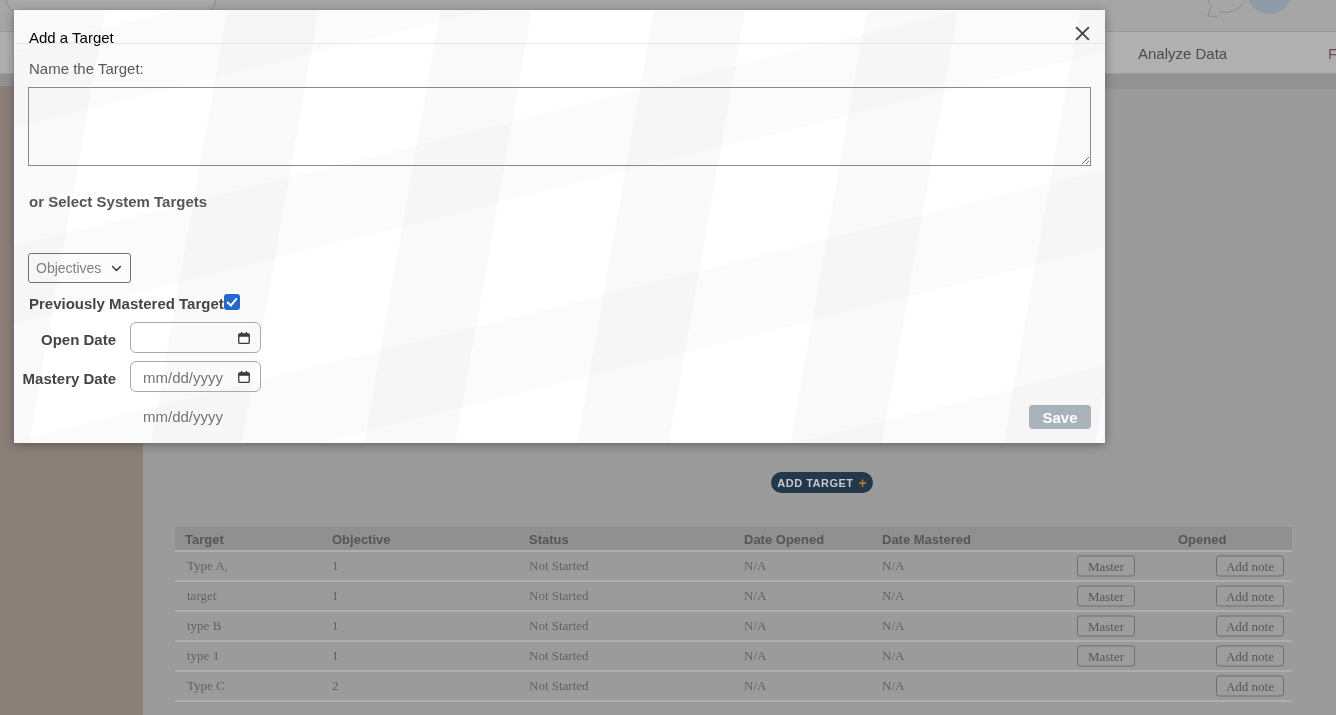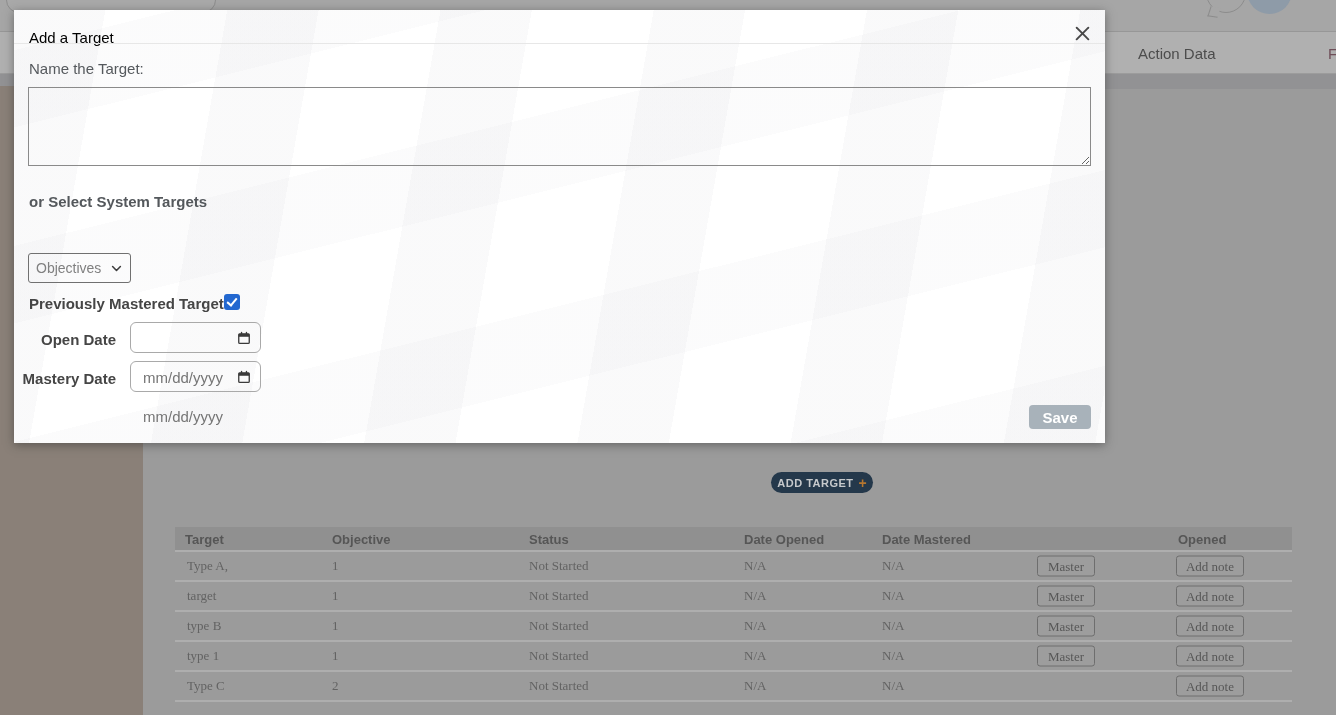"Action Data" div.nav-analyze { text: Action -> Analyze }
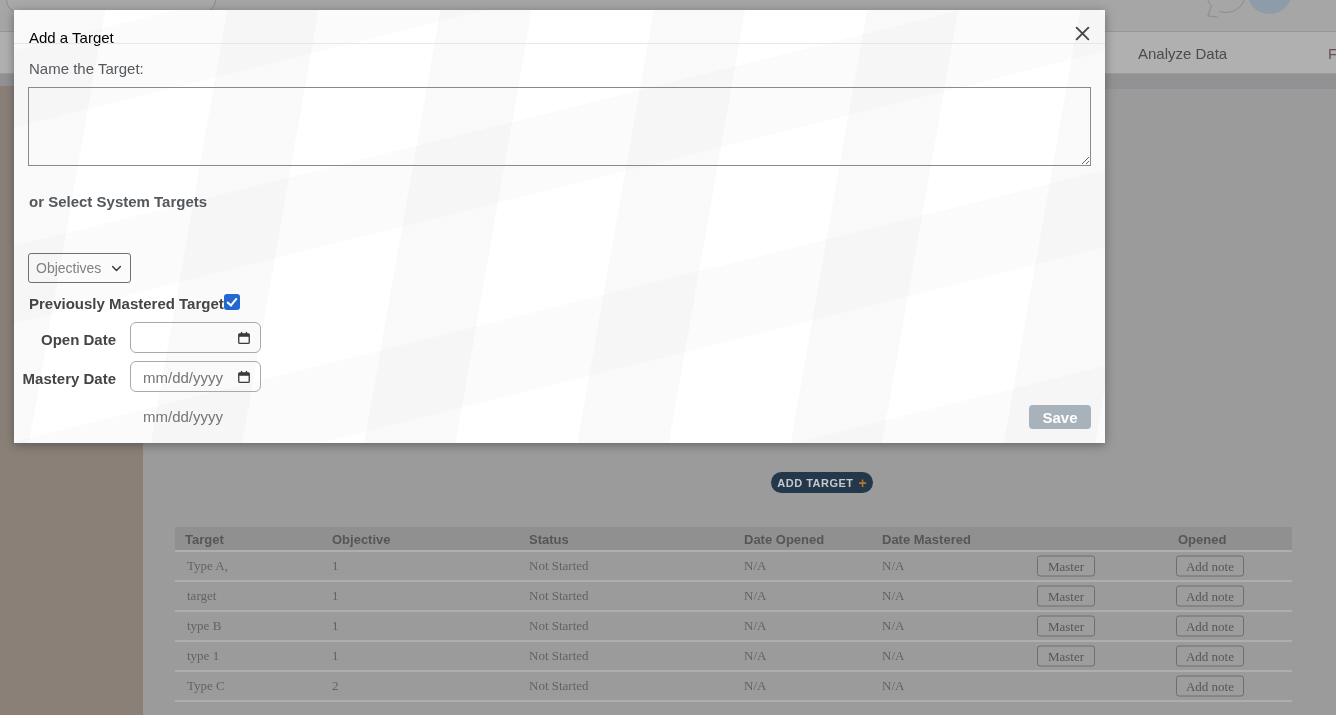"Master" .row-btn { margin-left: none -> 40px }
